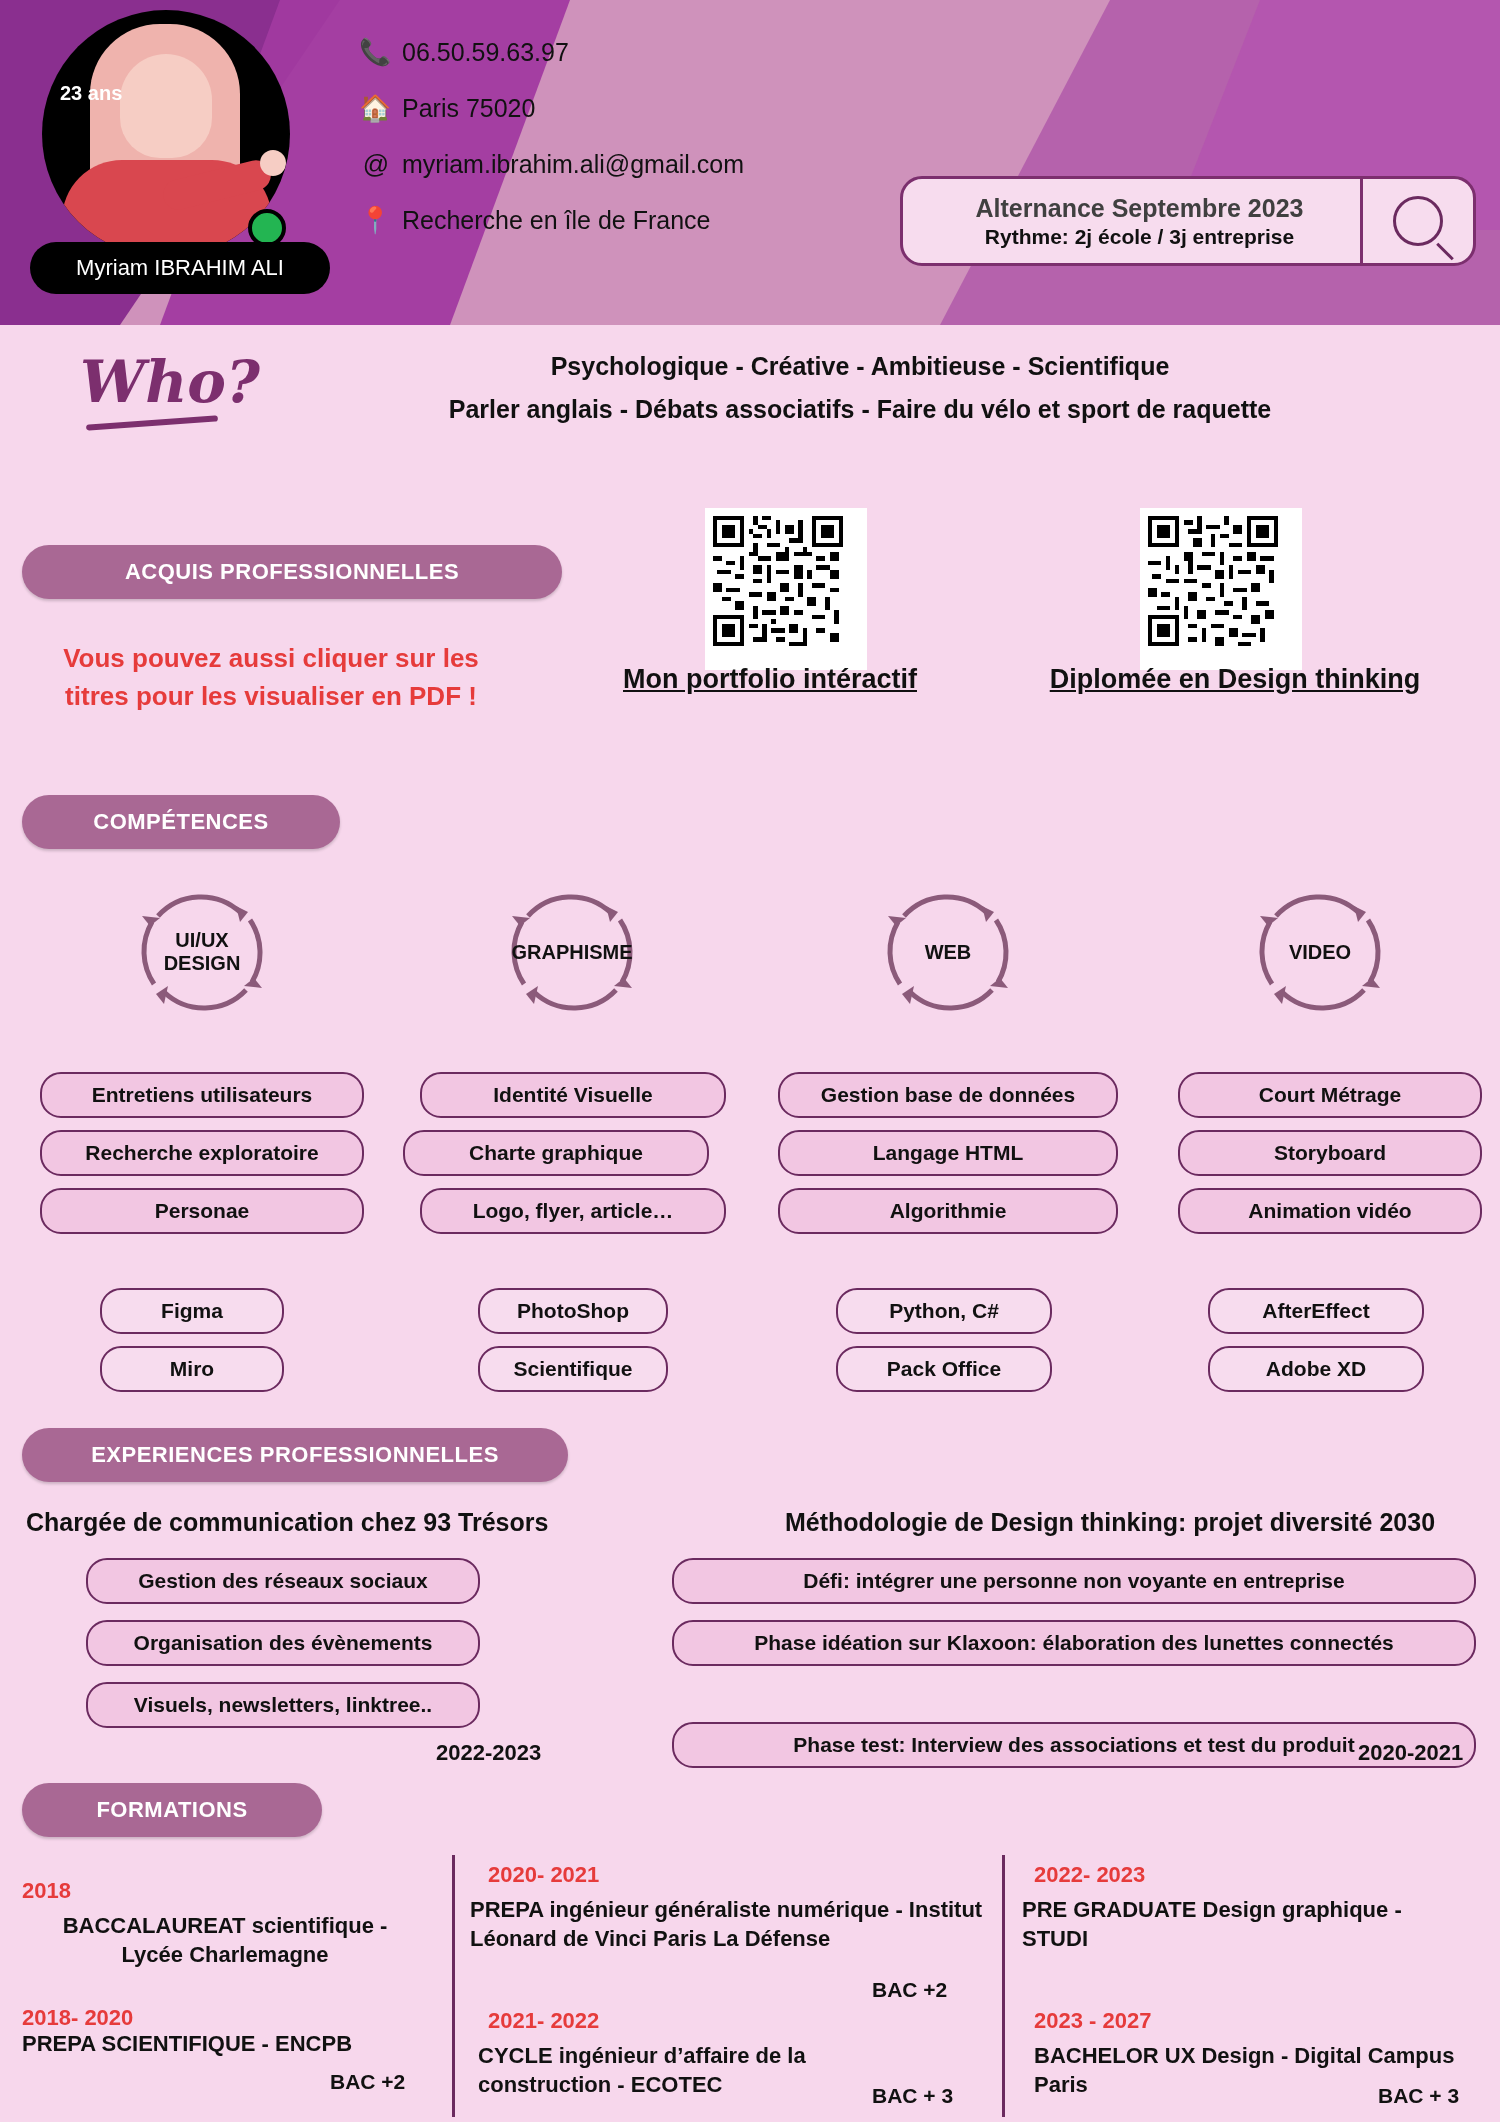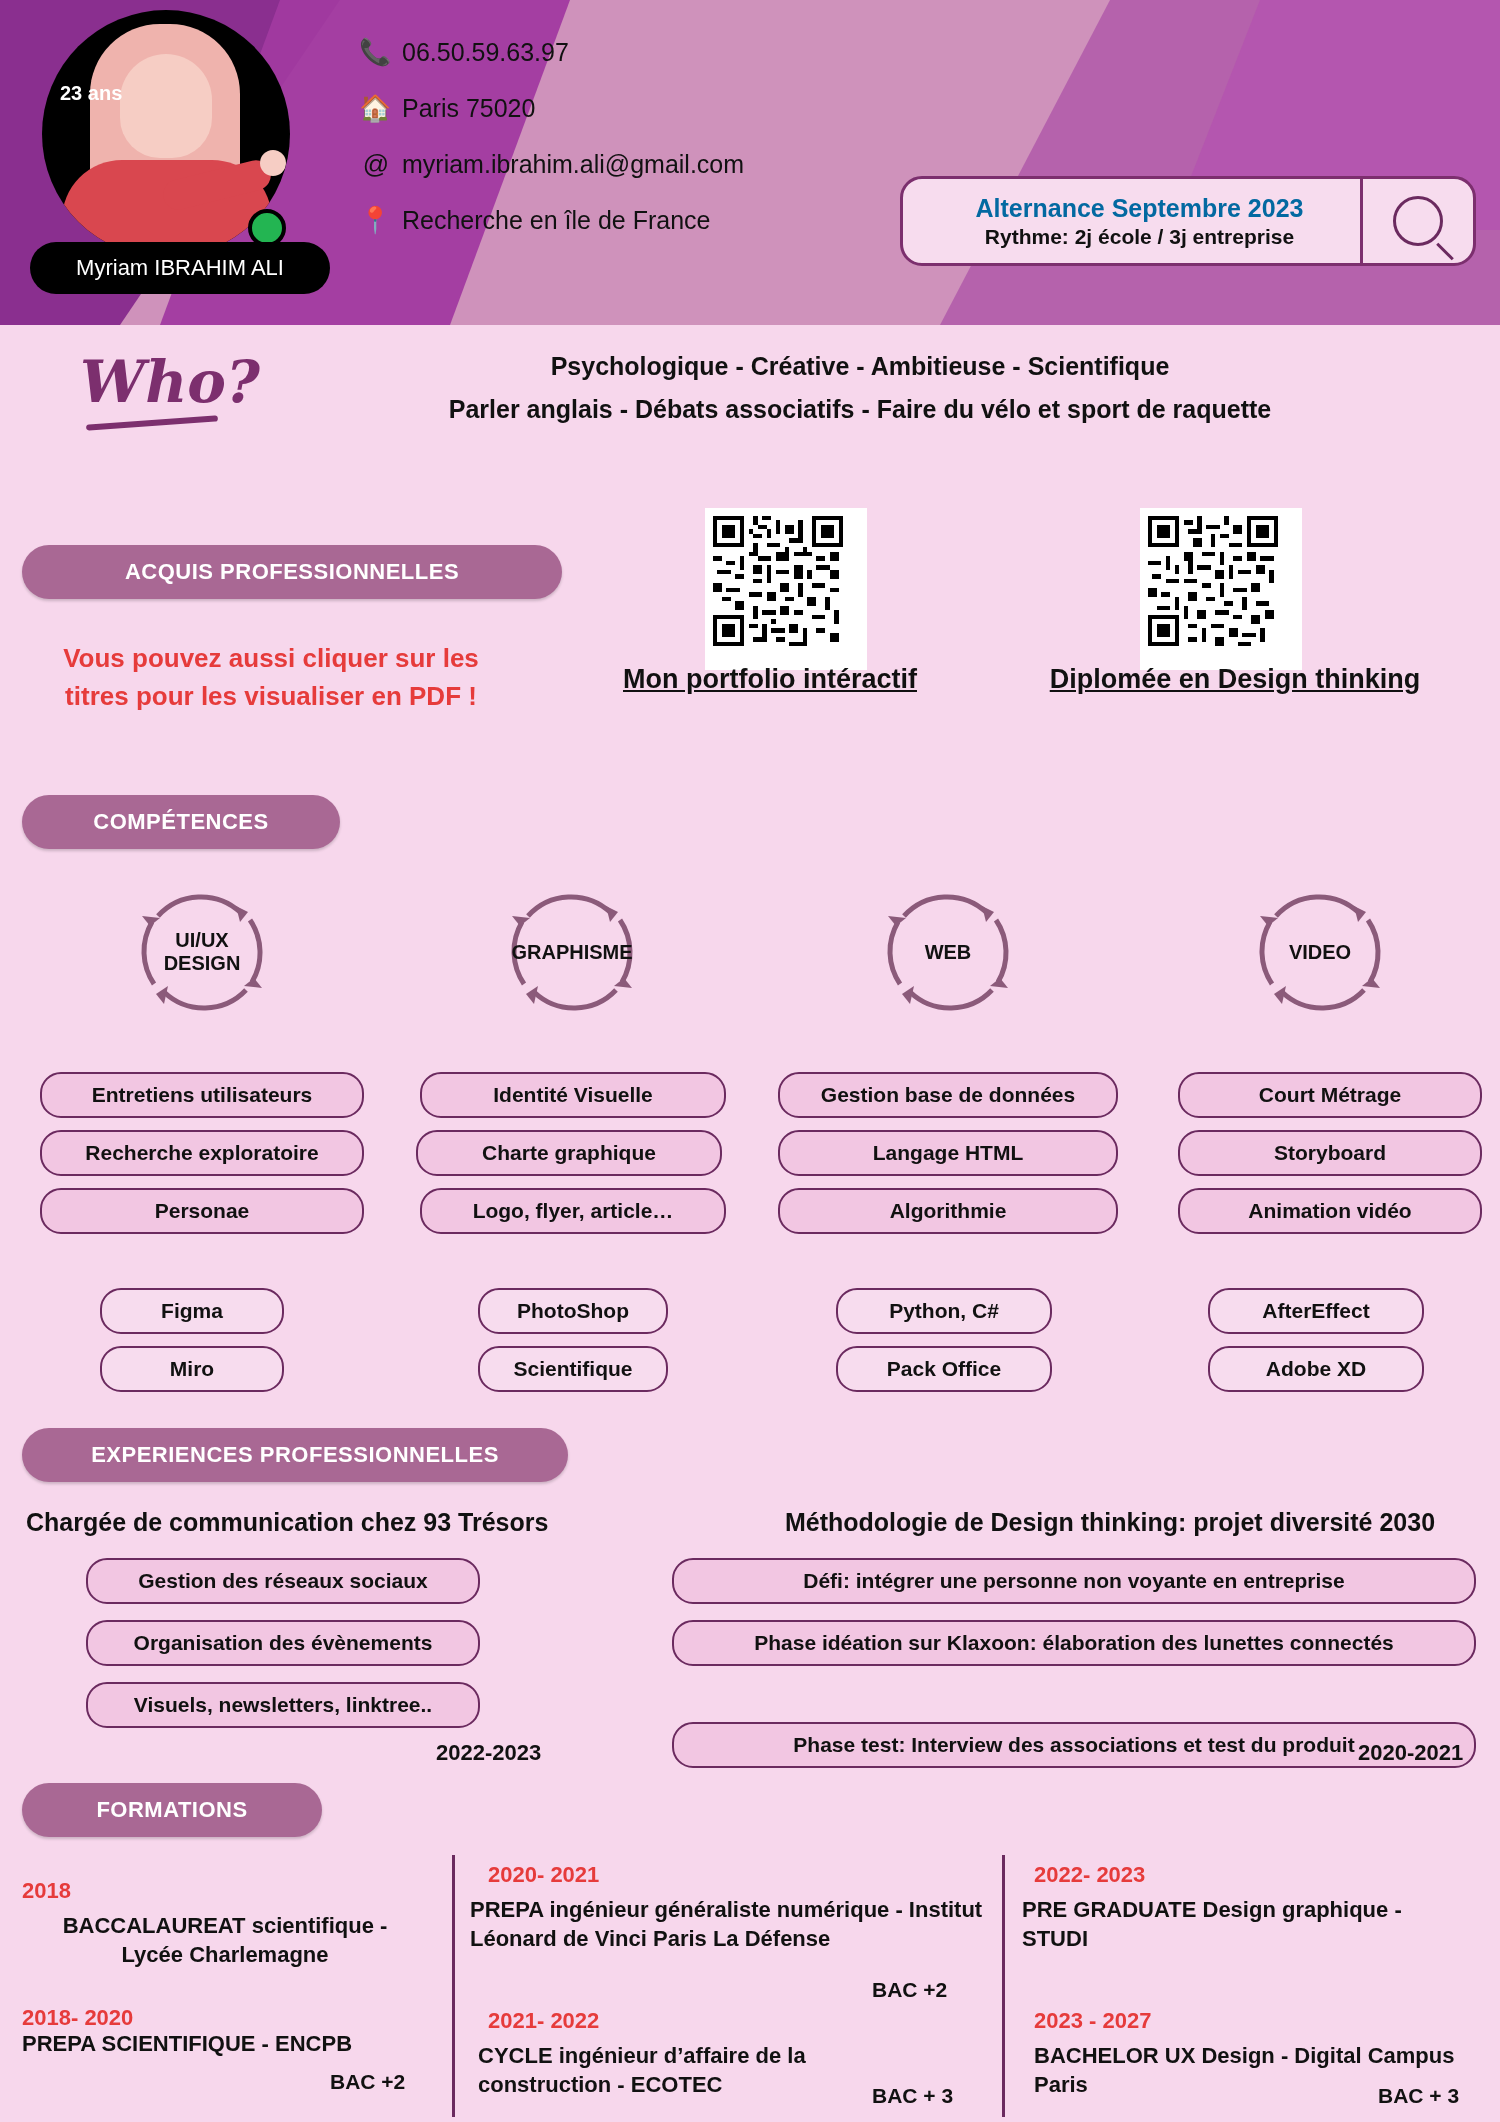"Alternance Septembre 2023" .alt-text .l1 { color: #0369a1 -> #404040 }
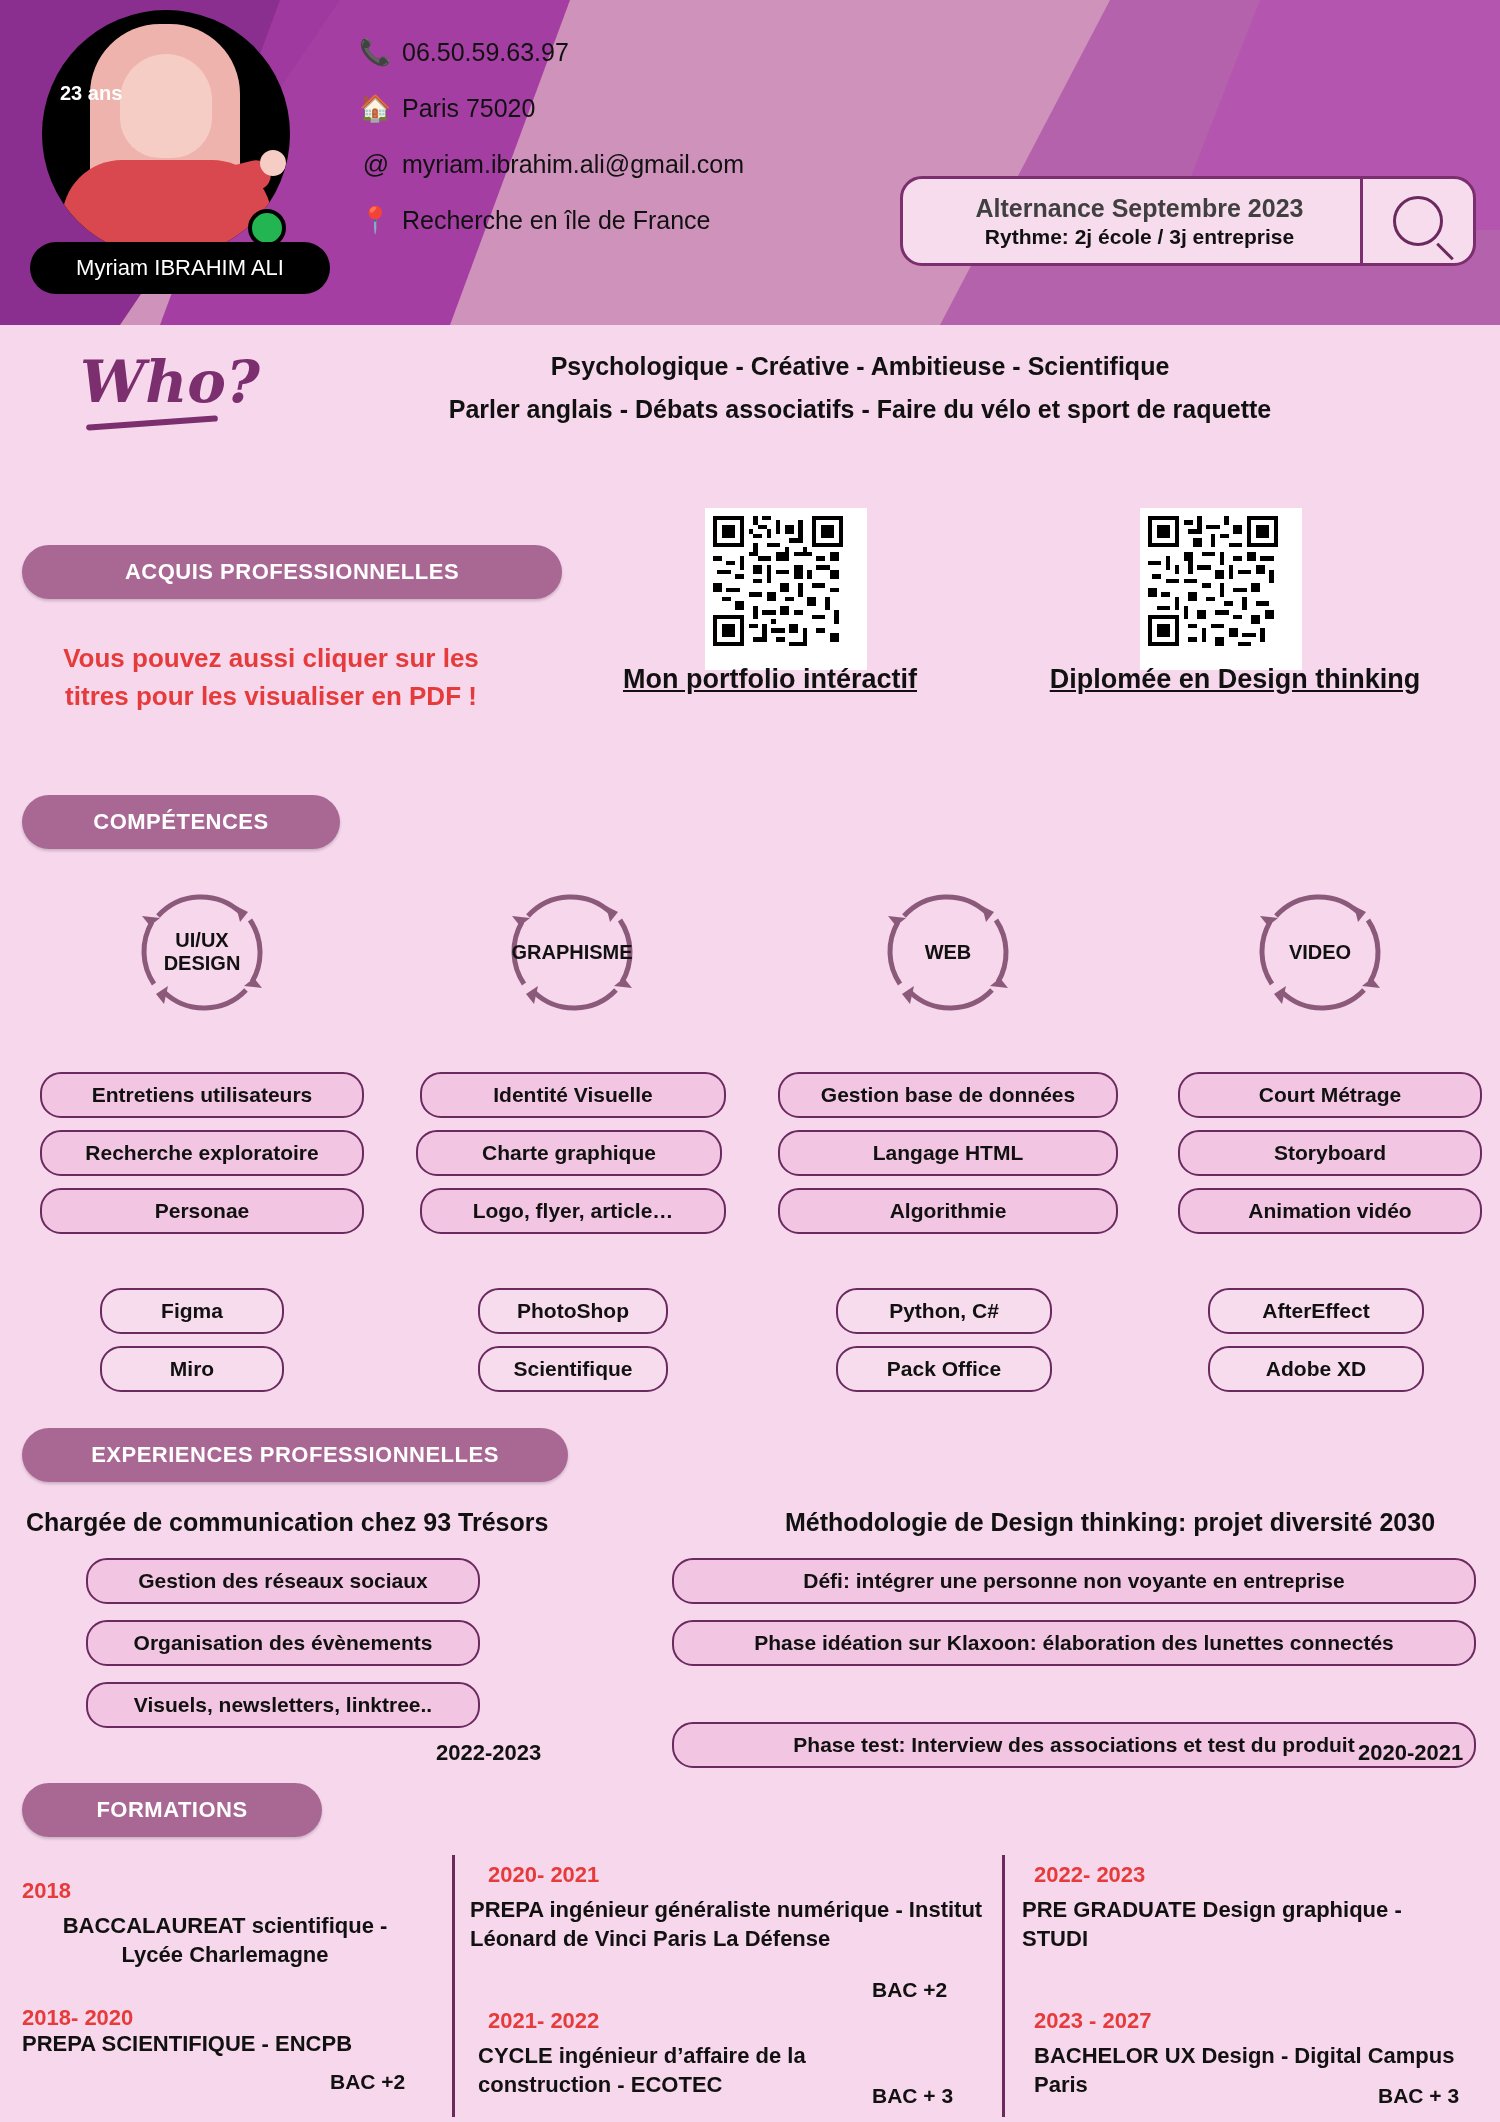"Charte graphique" div.tag { left: 416px -> 403px }
